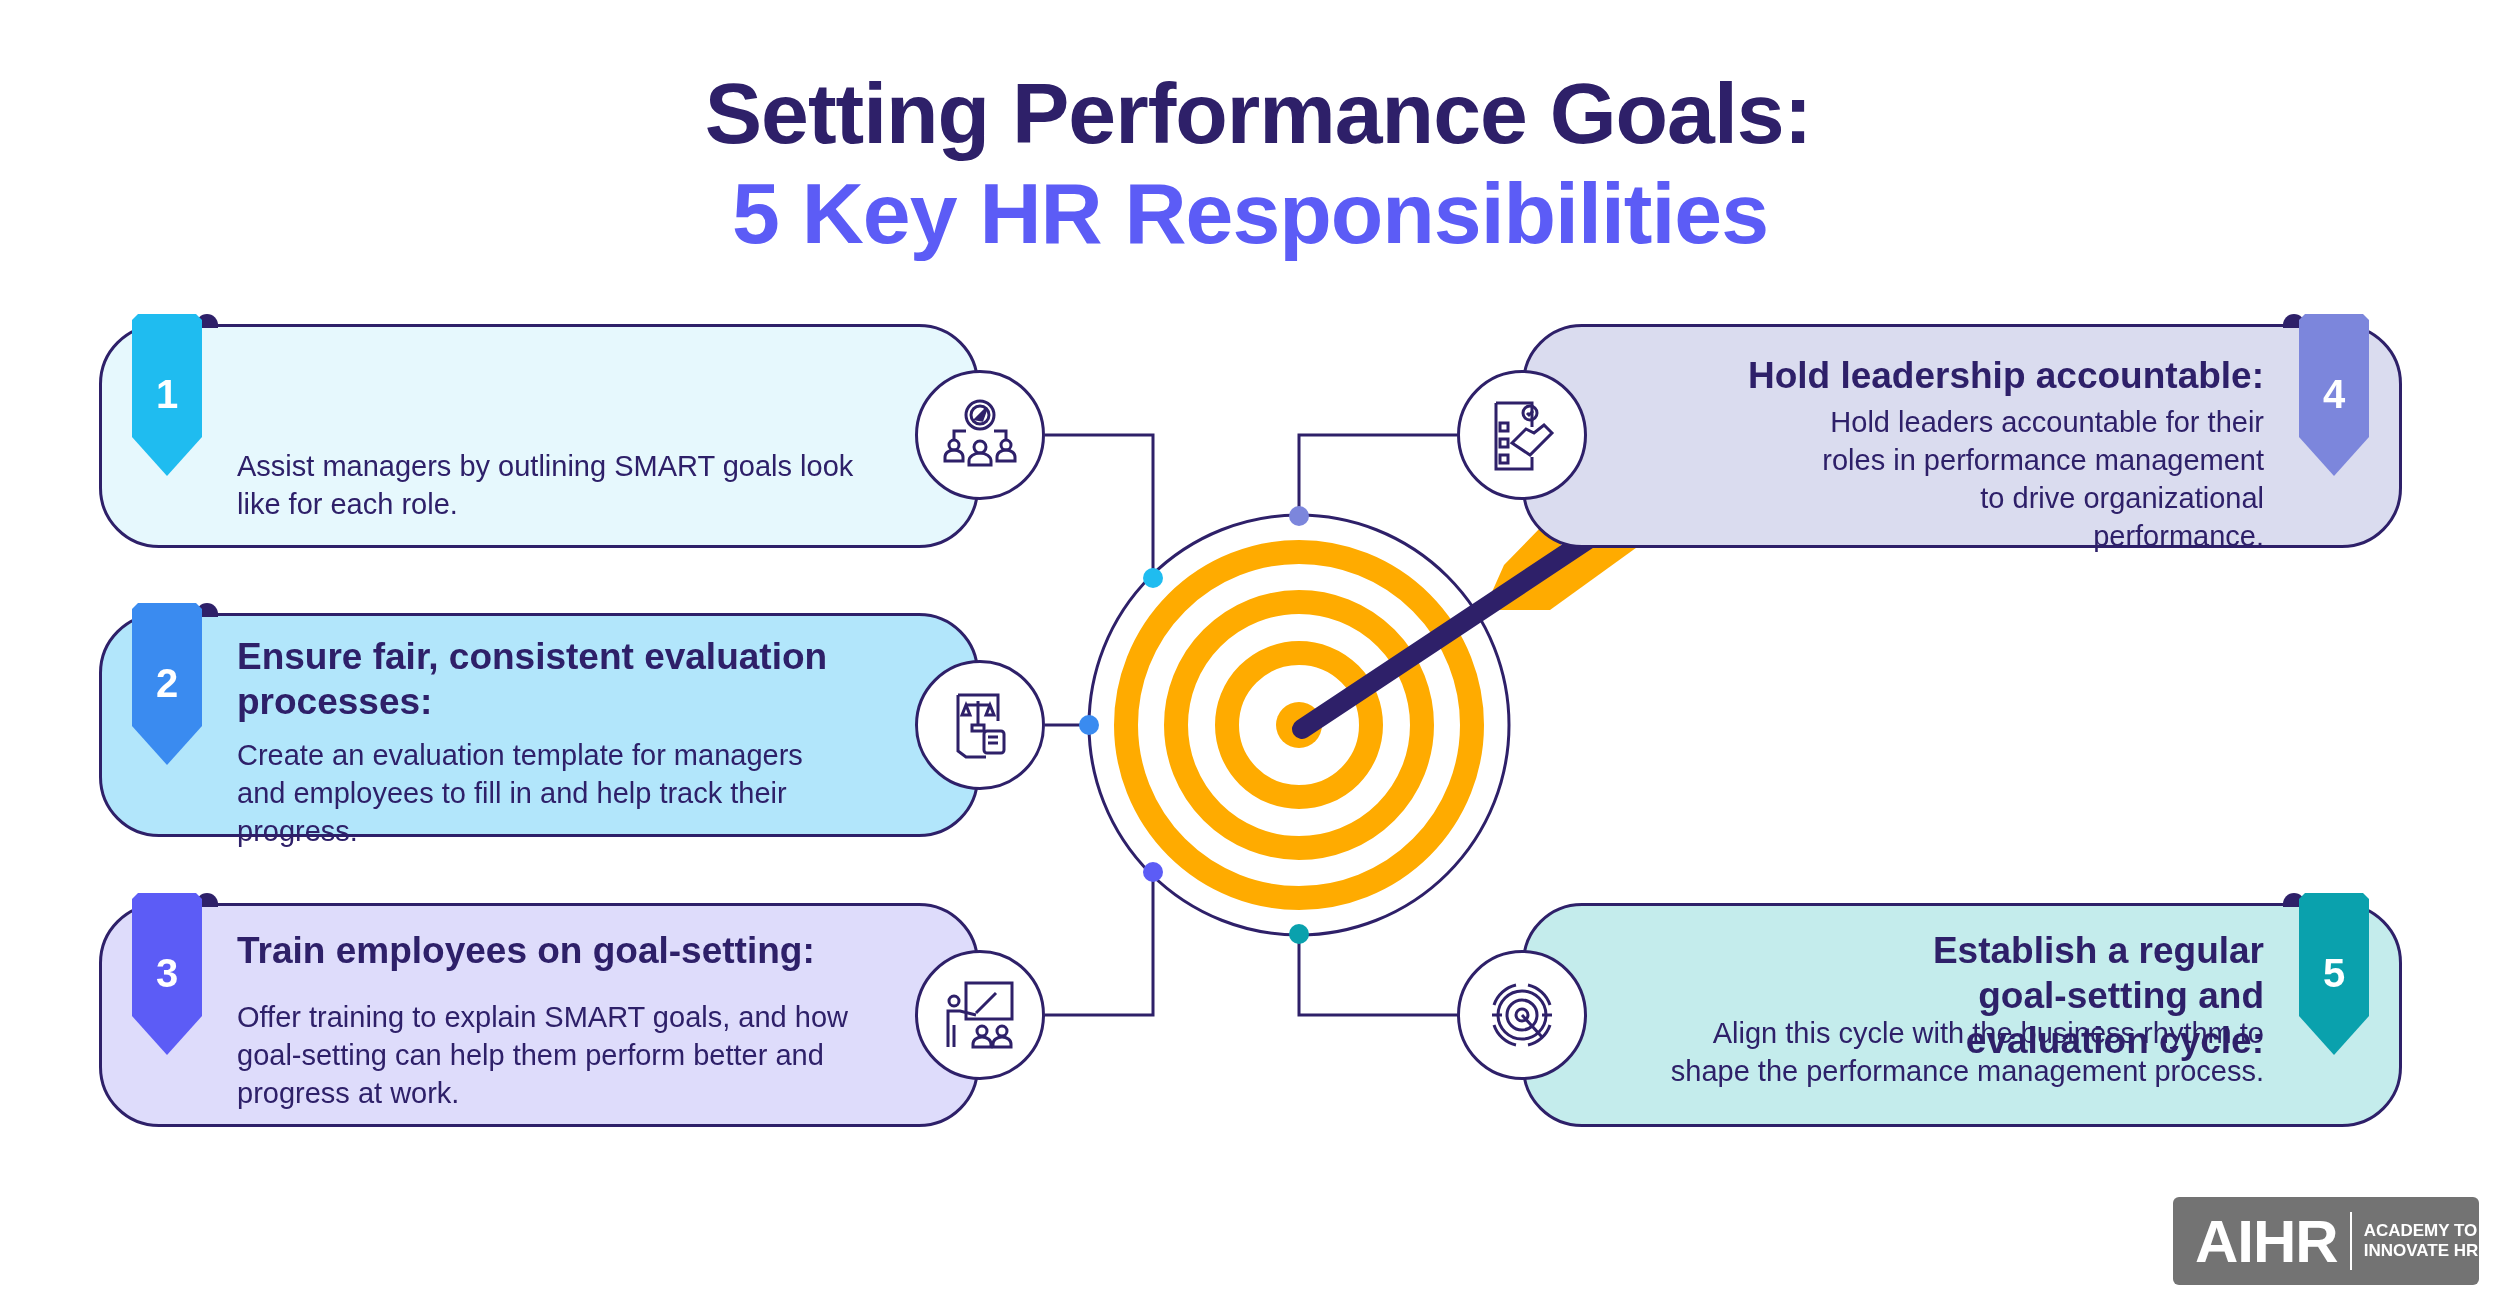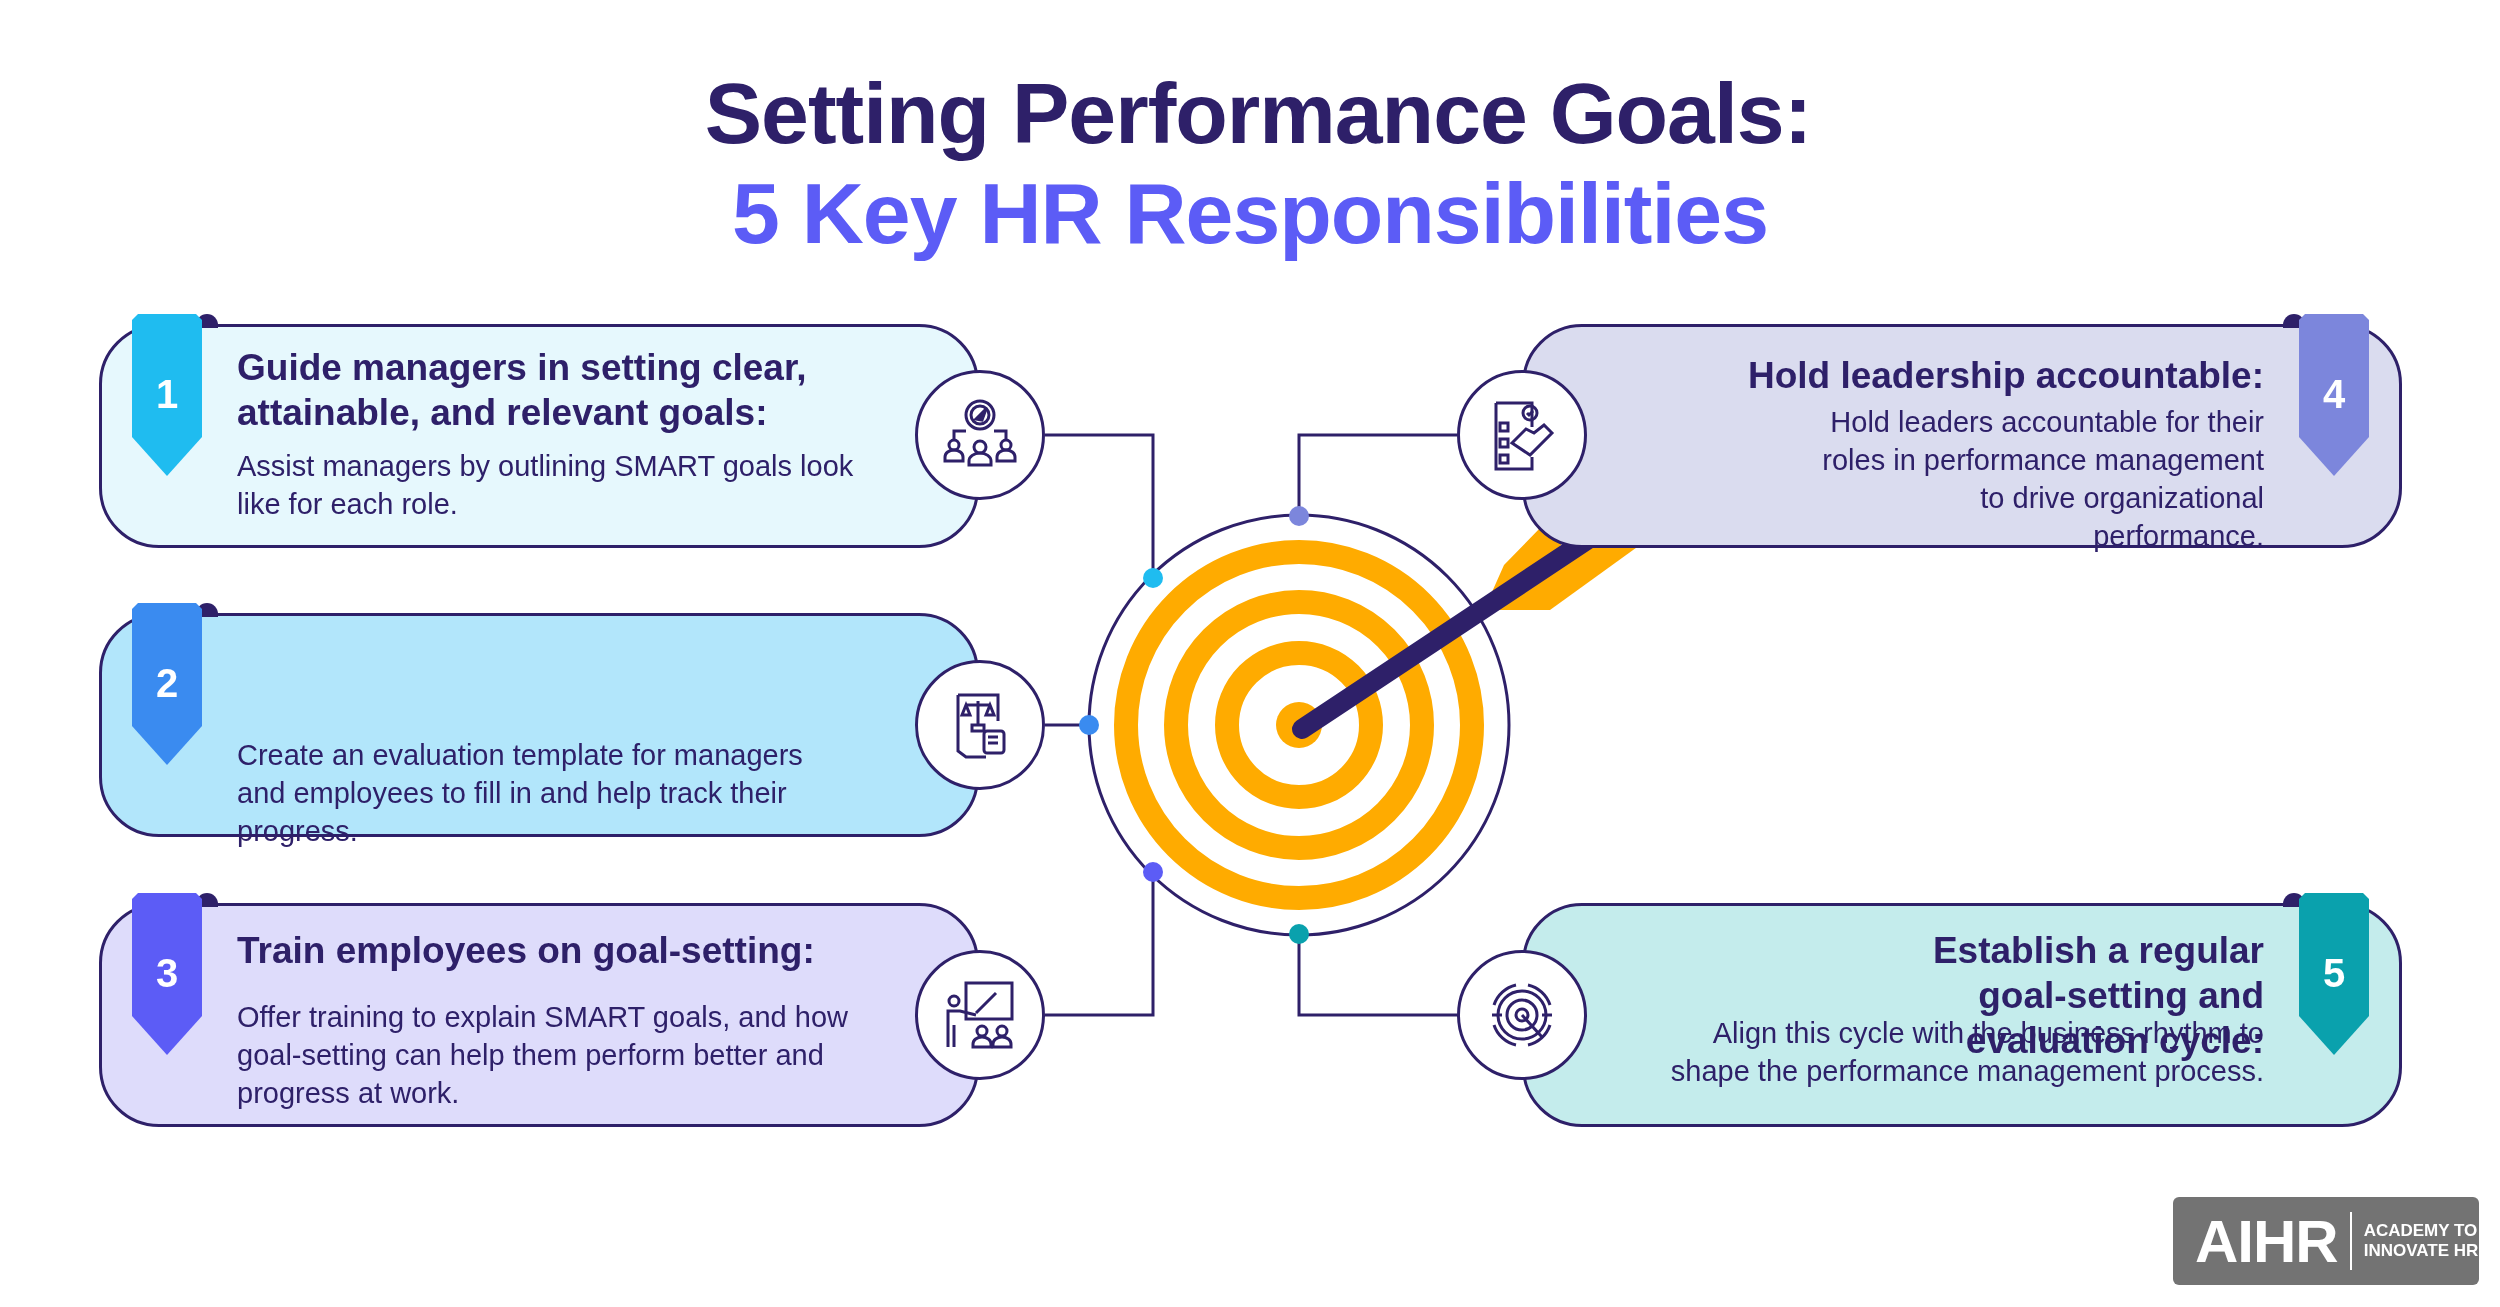"Guide managers in setting clear," div.heading { html: <div>Guide managers in setting clear, attainable, and relevant goals:</div> -> none }
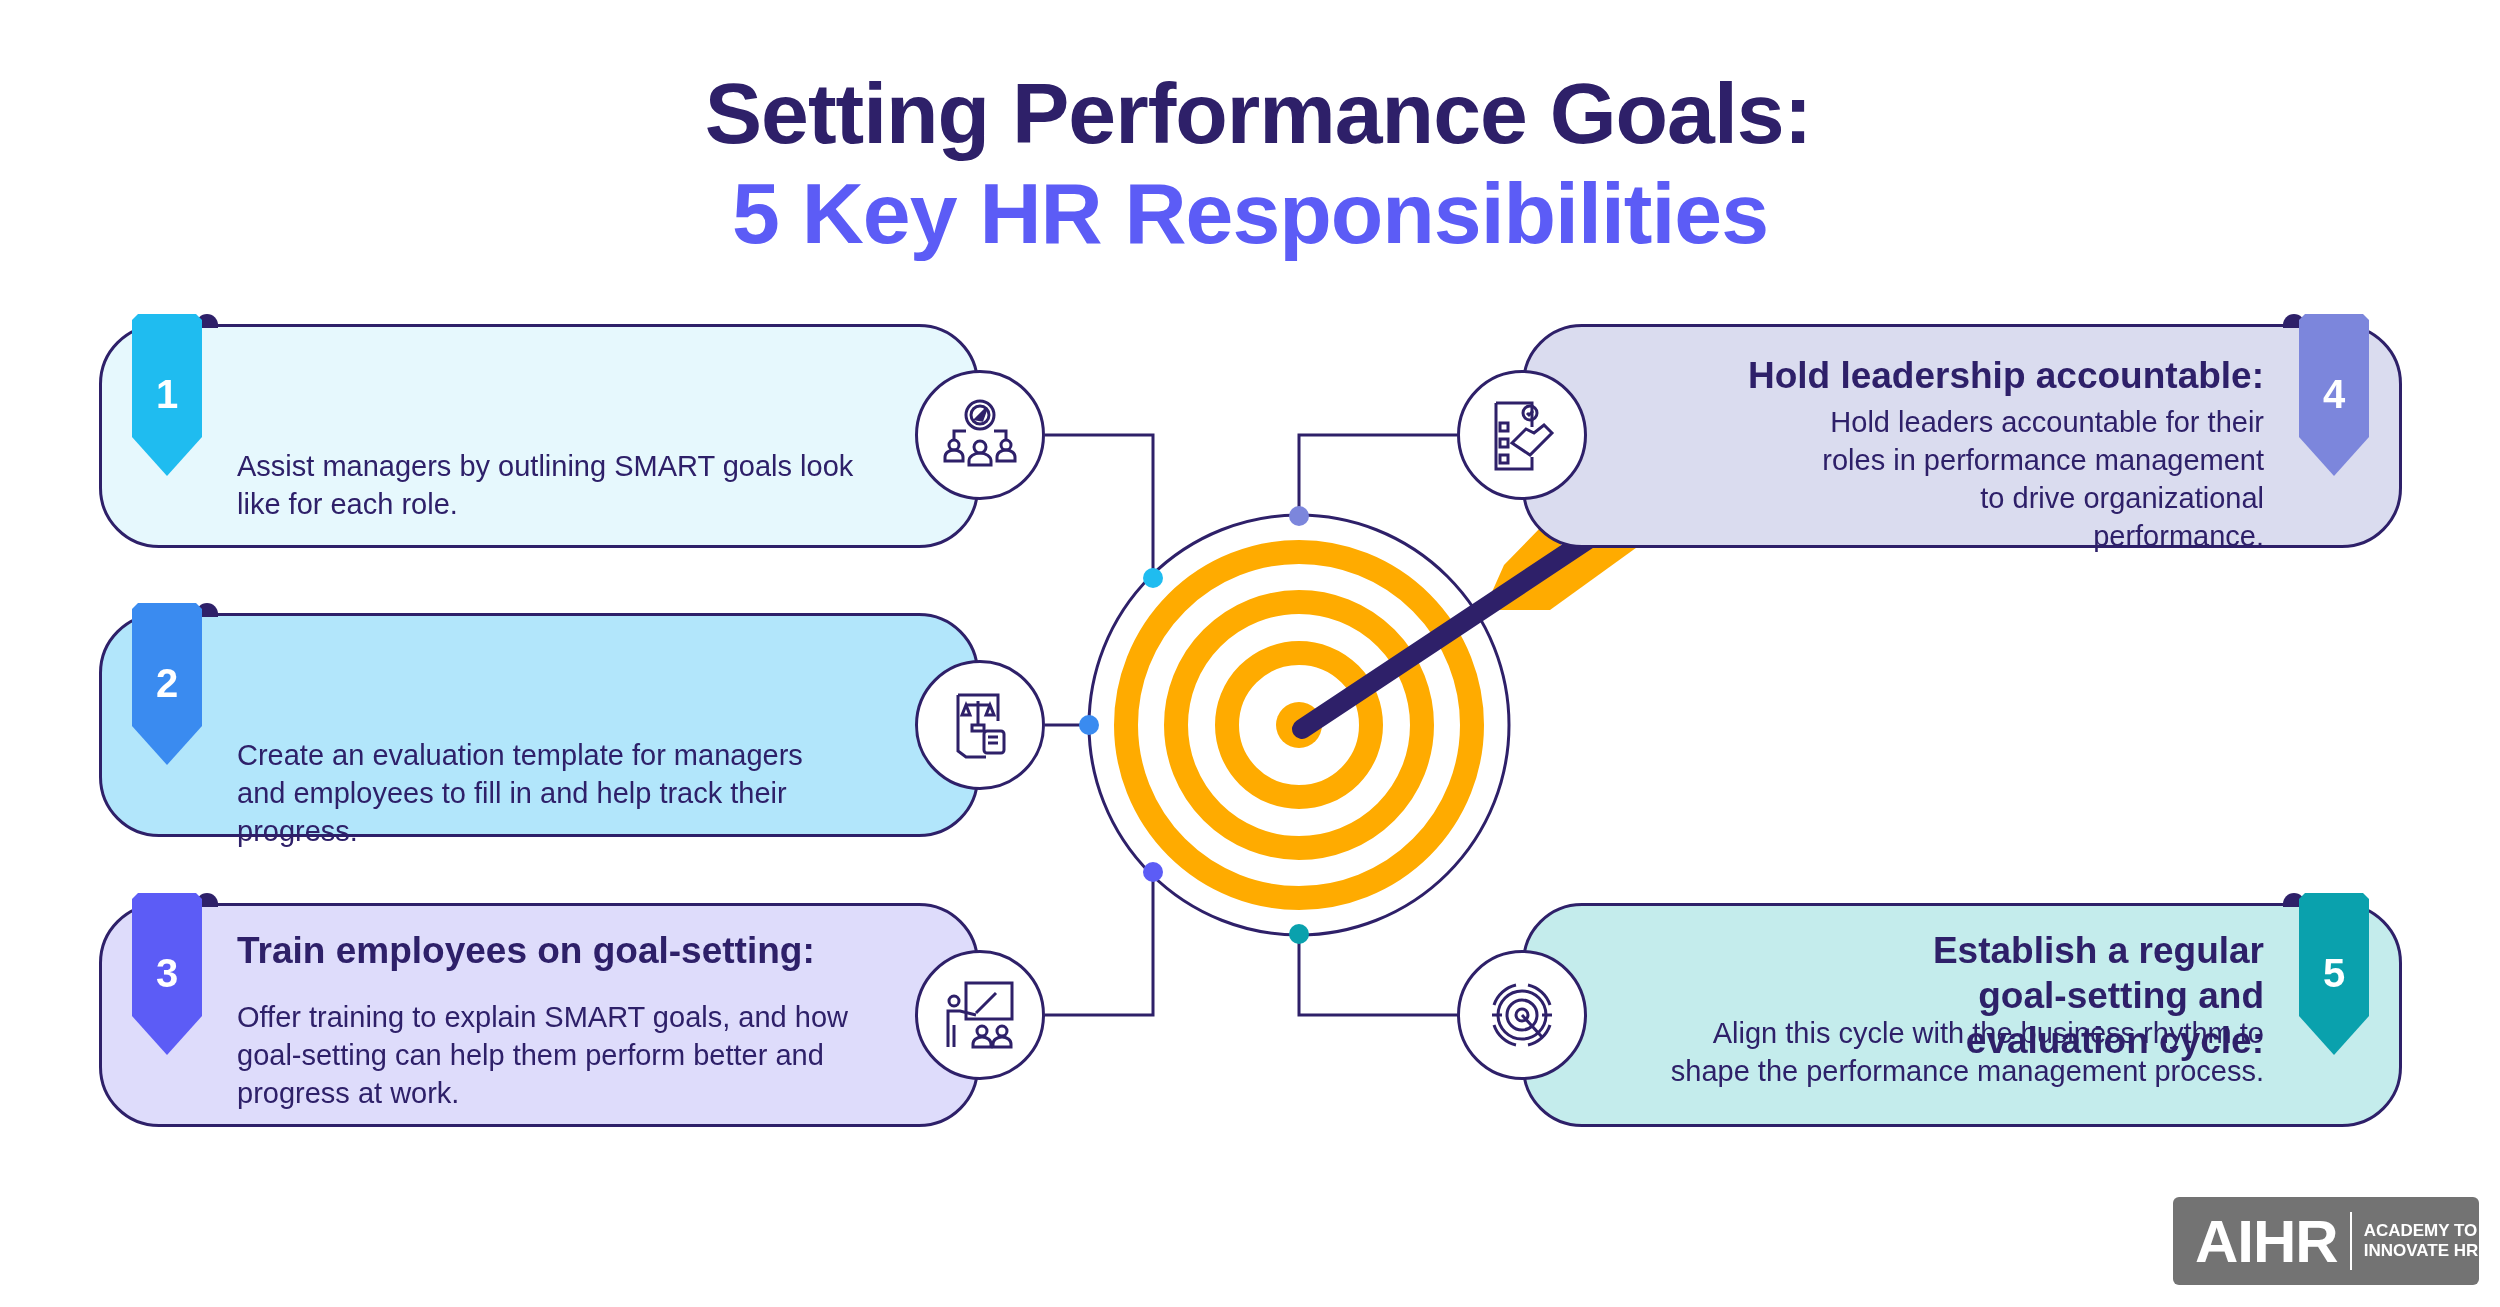"Ensure fair, consistent evaluation" div.heading { html: none -> <div>Ensure fair, consistent evaluation processes:</div> }
